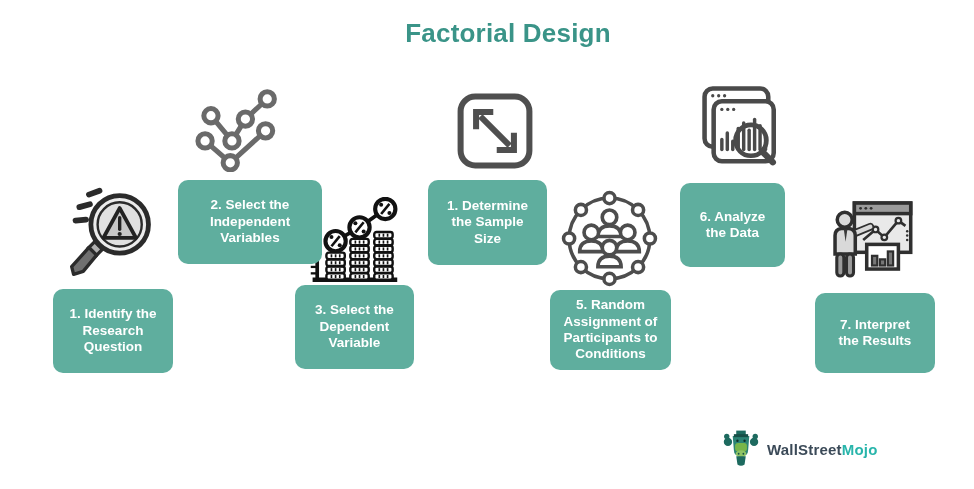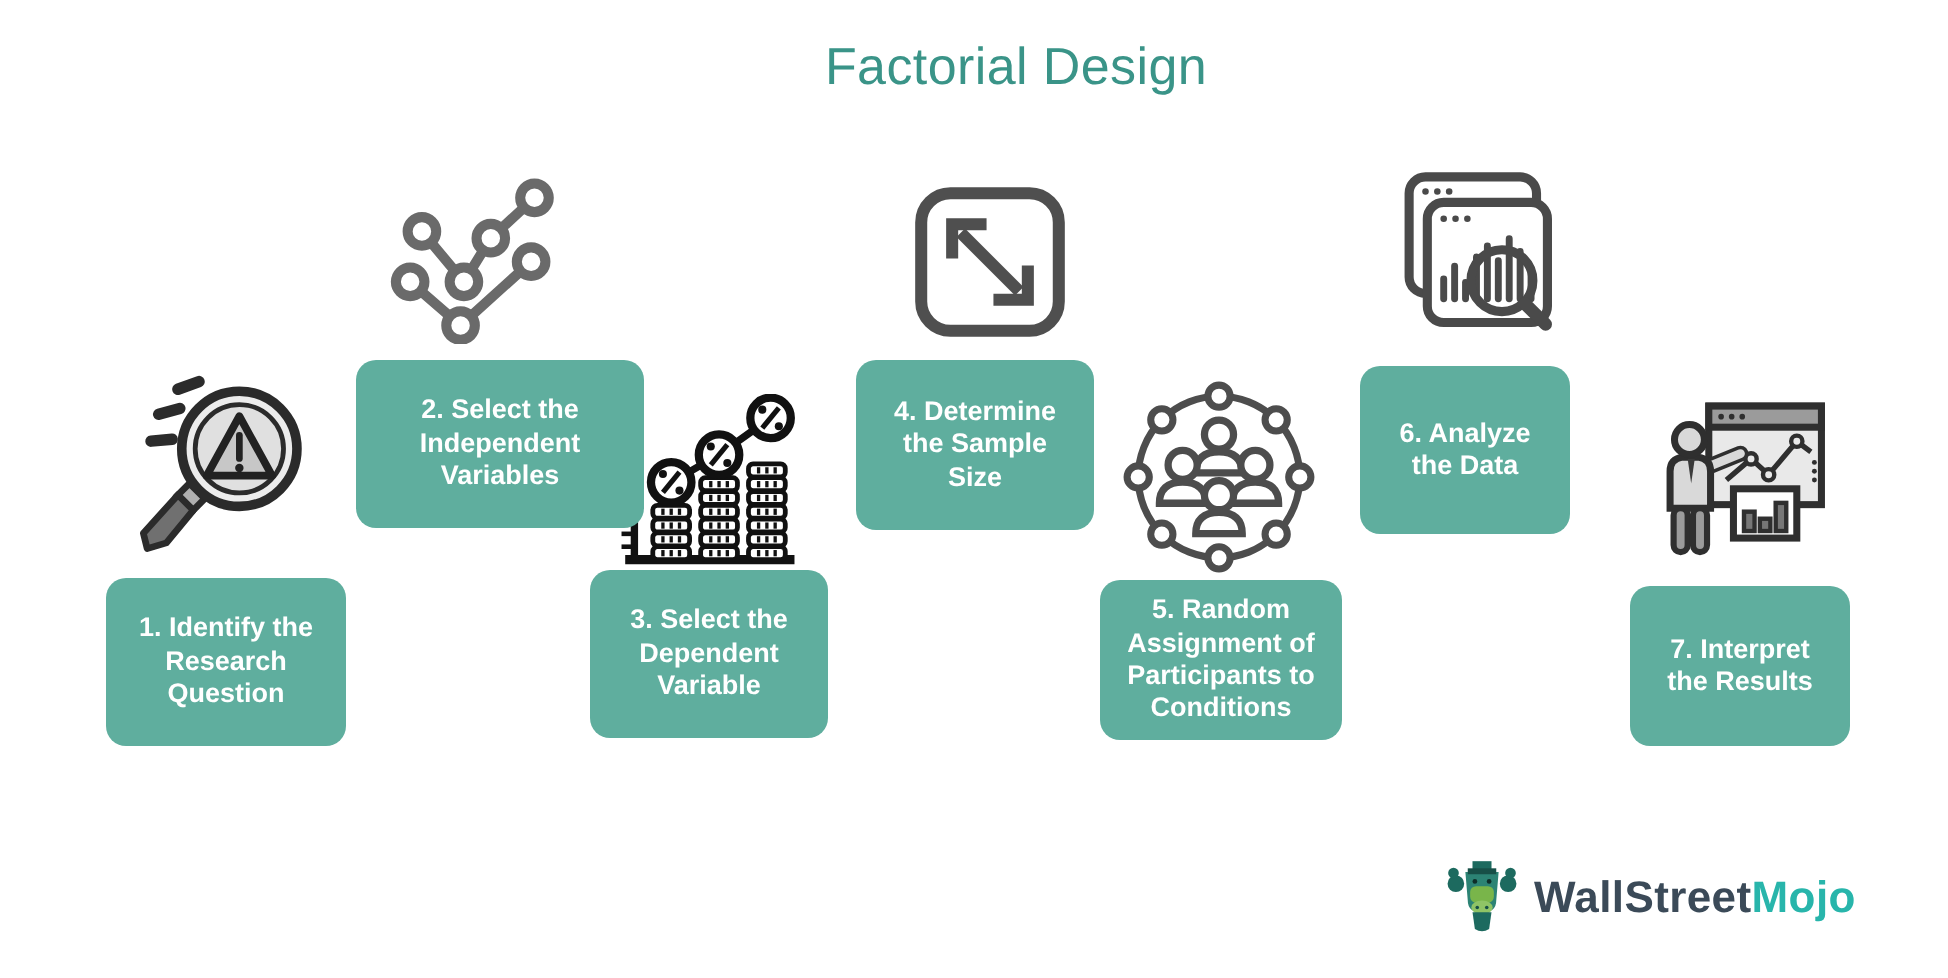"Factorial Design" .title { font-weight: normal -> bold }
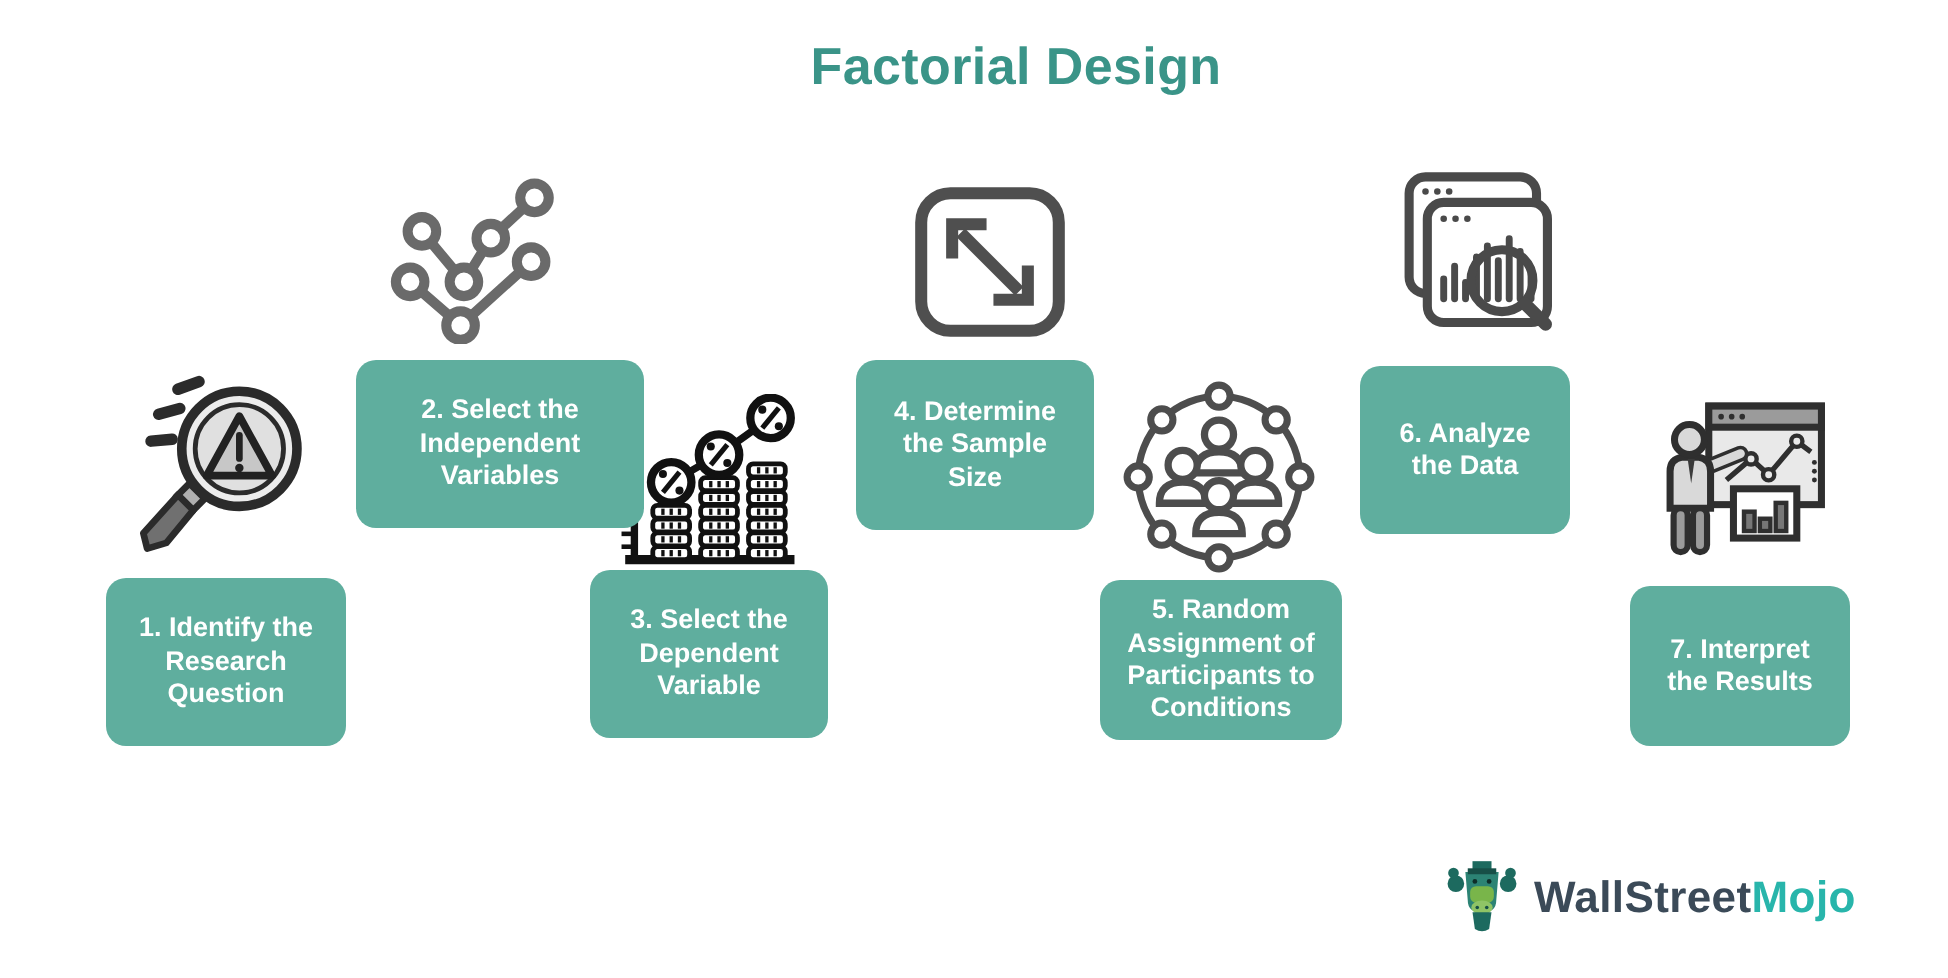"4. Determine" span { text: 4 -> 1 }
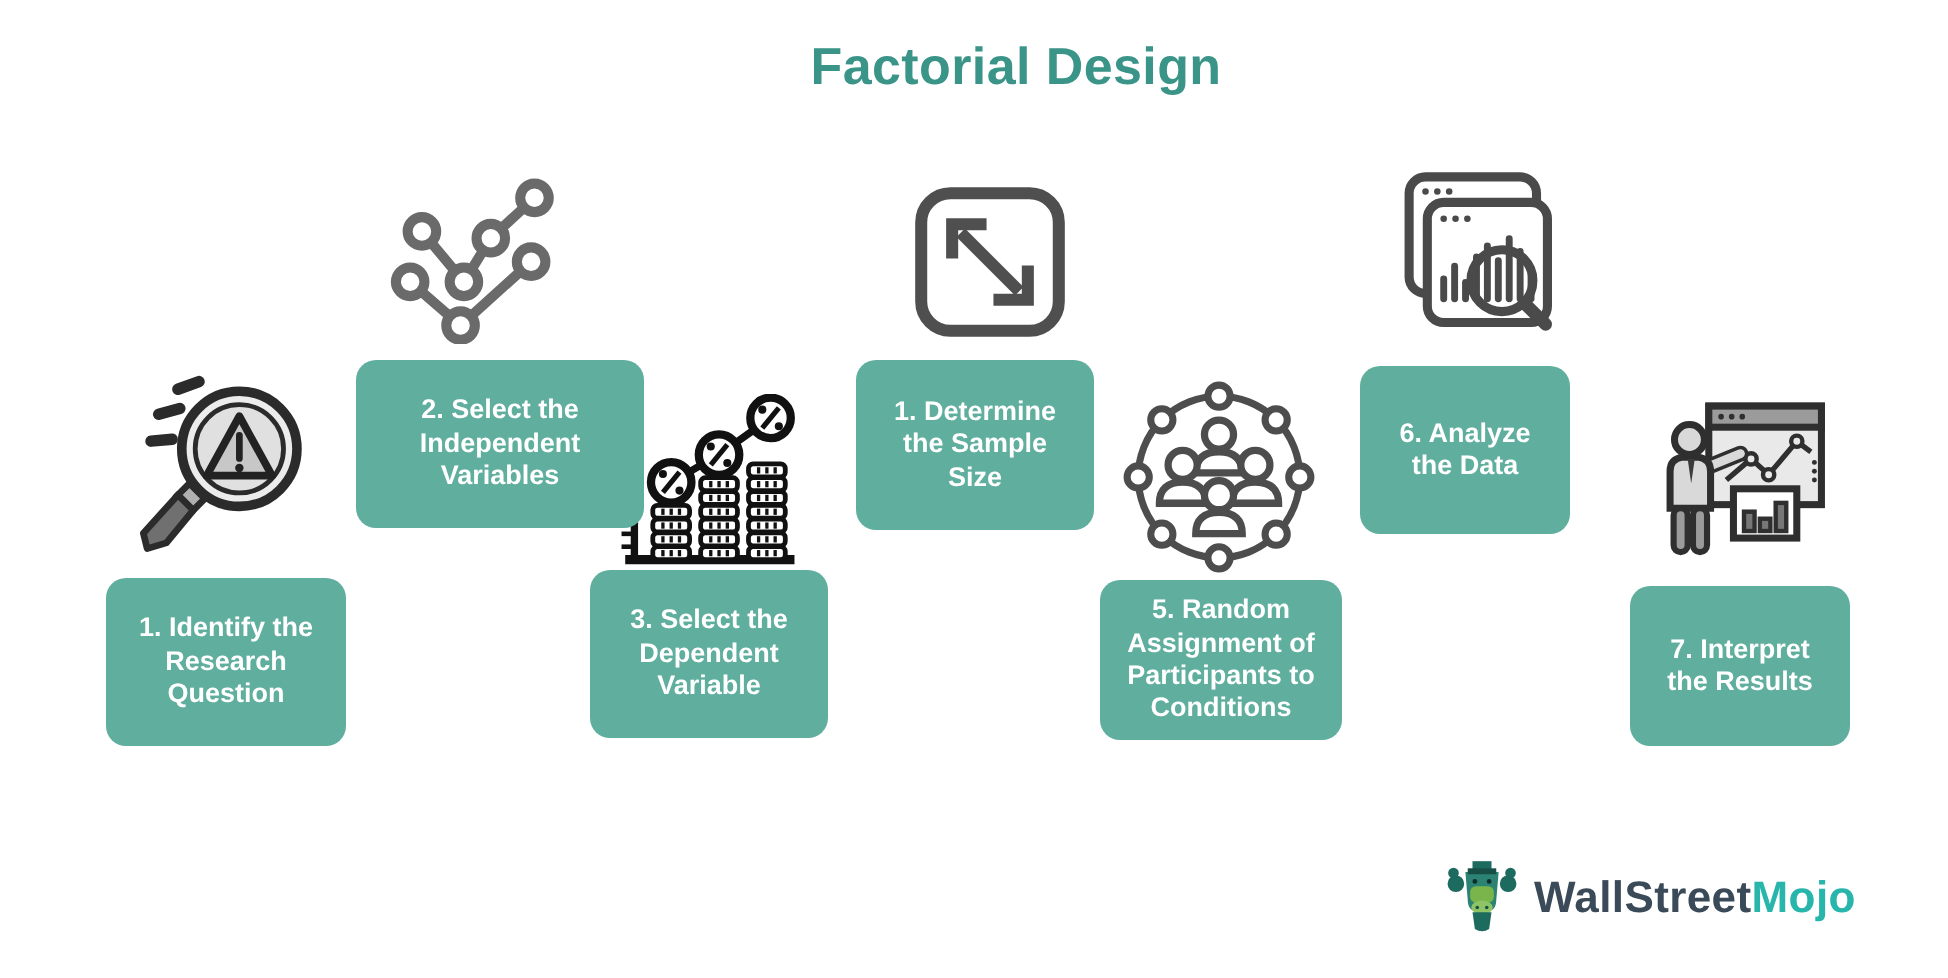"7. Interpret" div.step-box { width: 110px -> 120px }
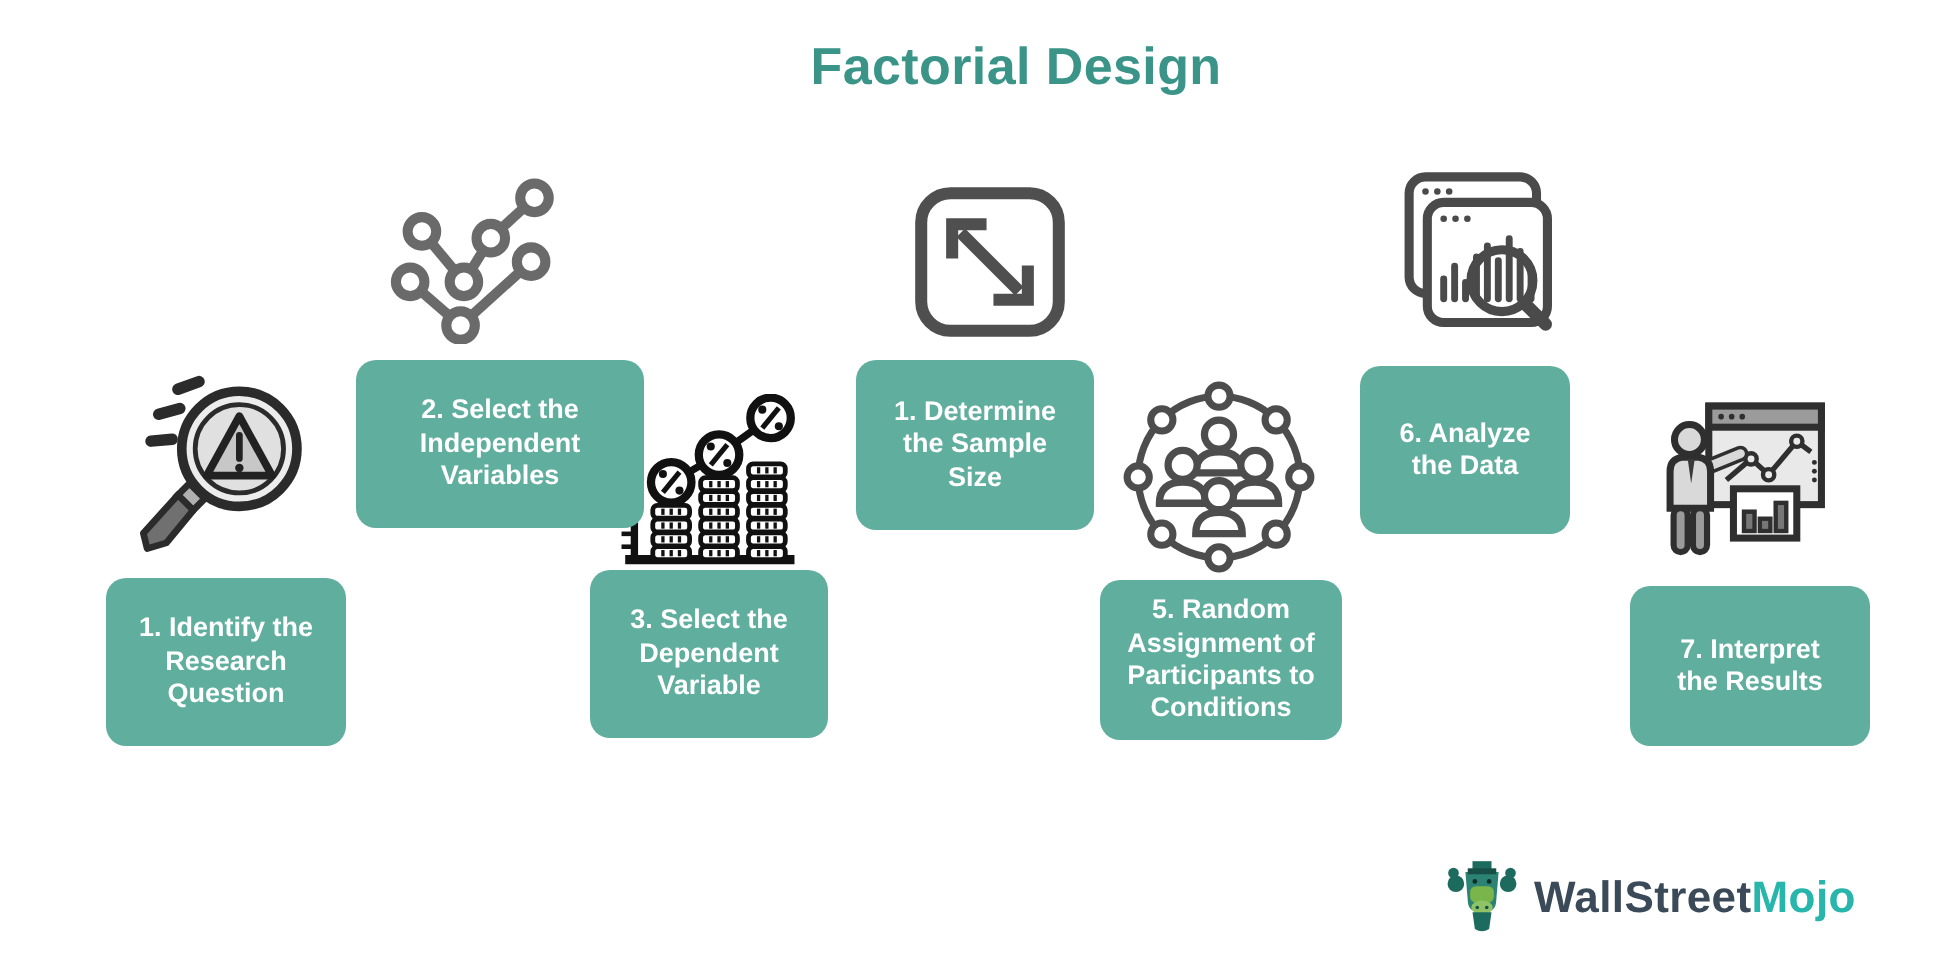"WallStreetMojo" .logo-text { font-size: 22px -> 15px }
